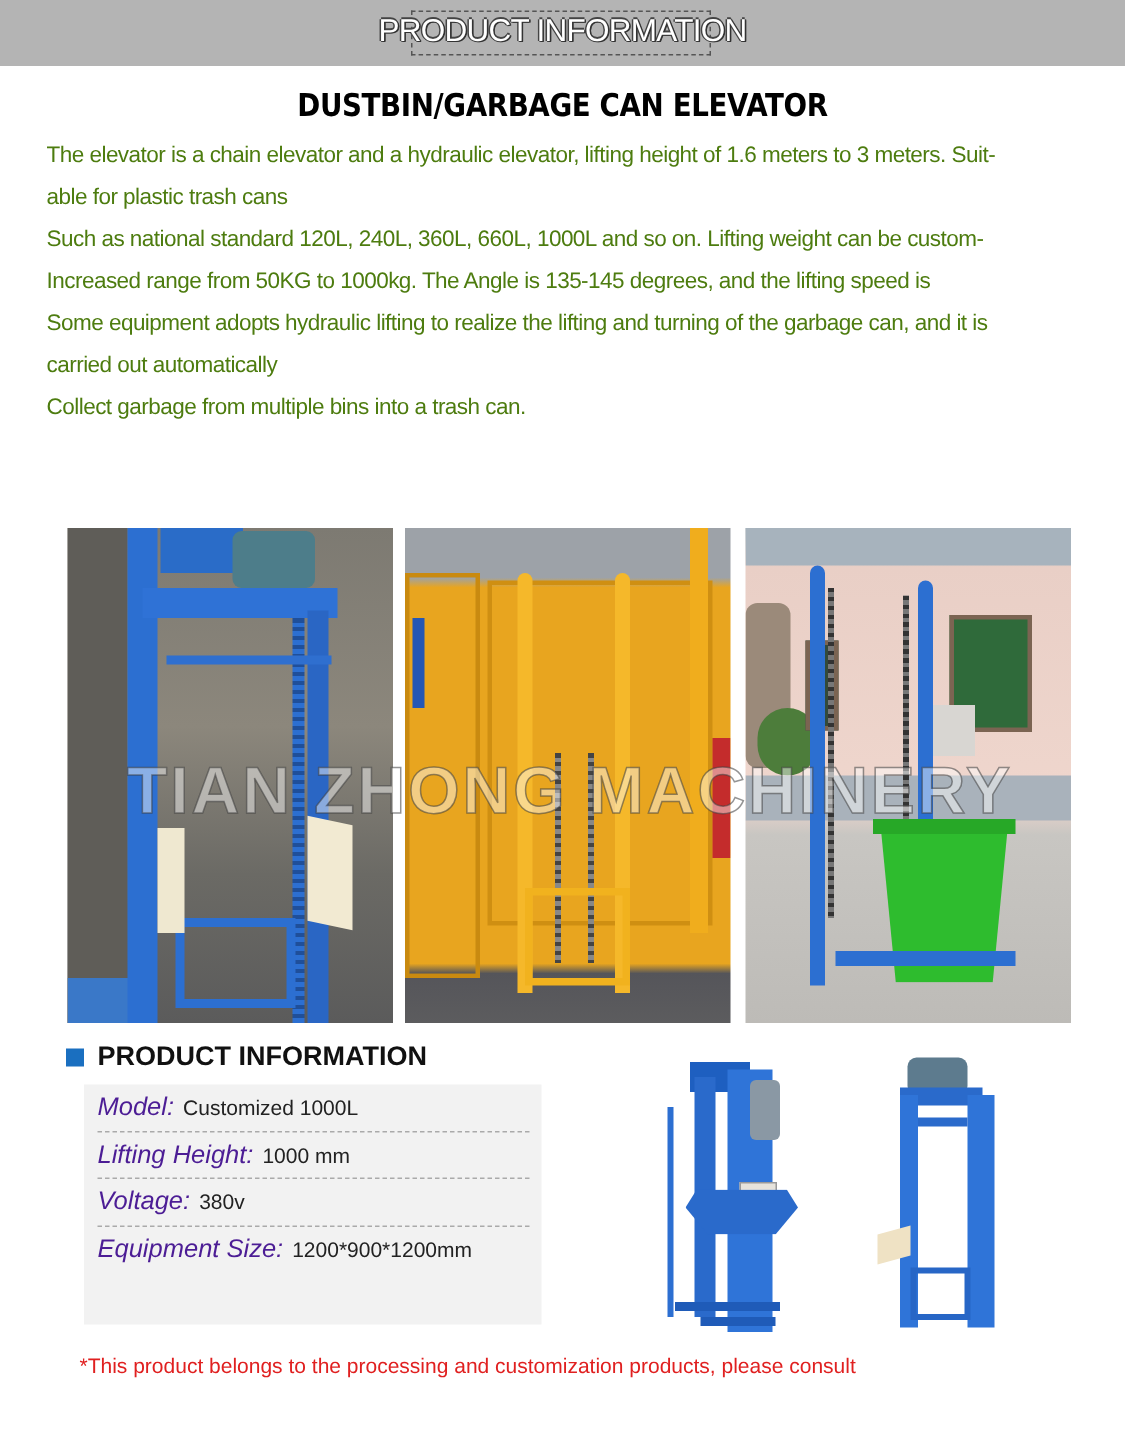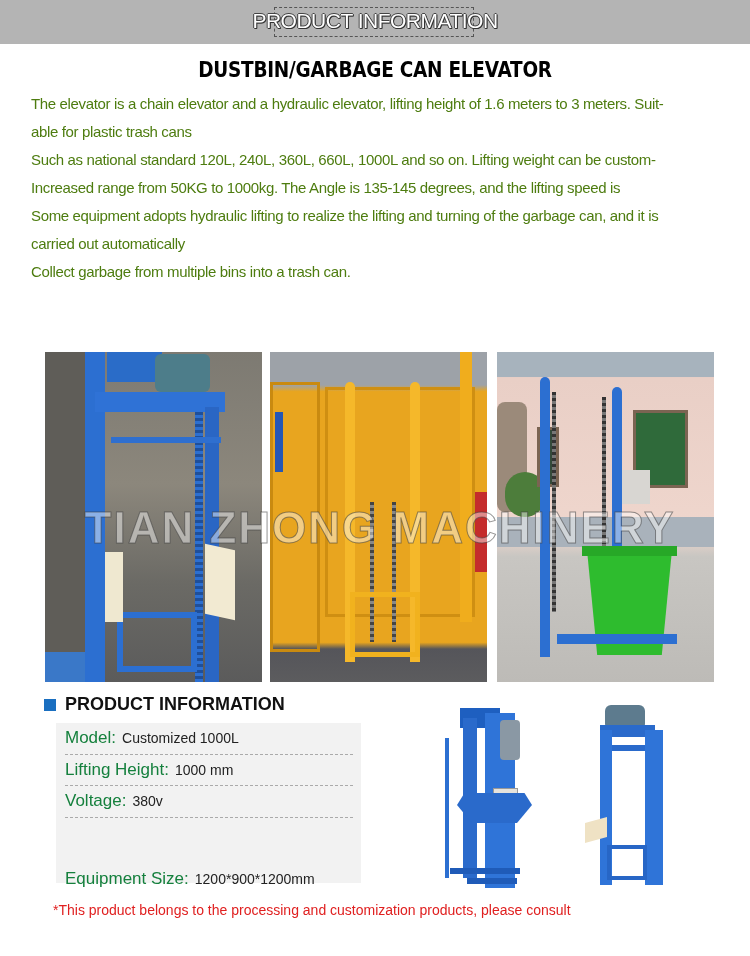"Model:" .spec-label { color: #15803d -> #4c1d95; font-style: none -> italic }
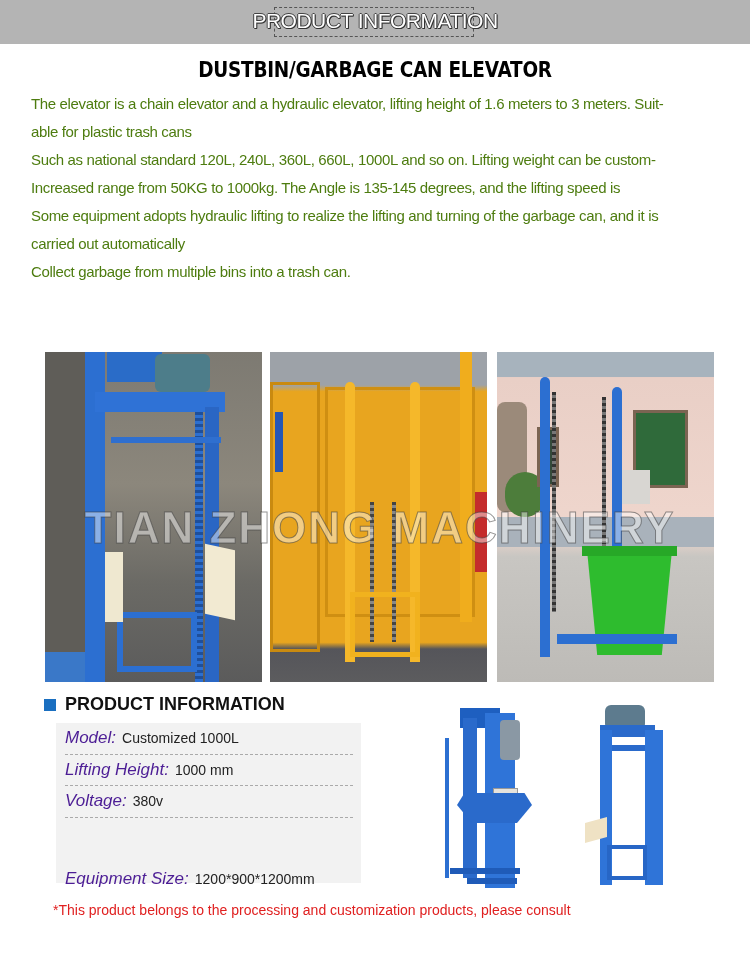"Equipment Size:" .spec-row:last-child { margin-top: 46px -> none }
